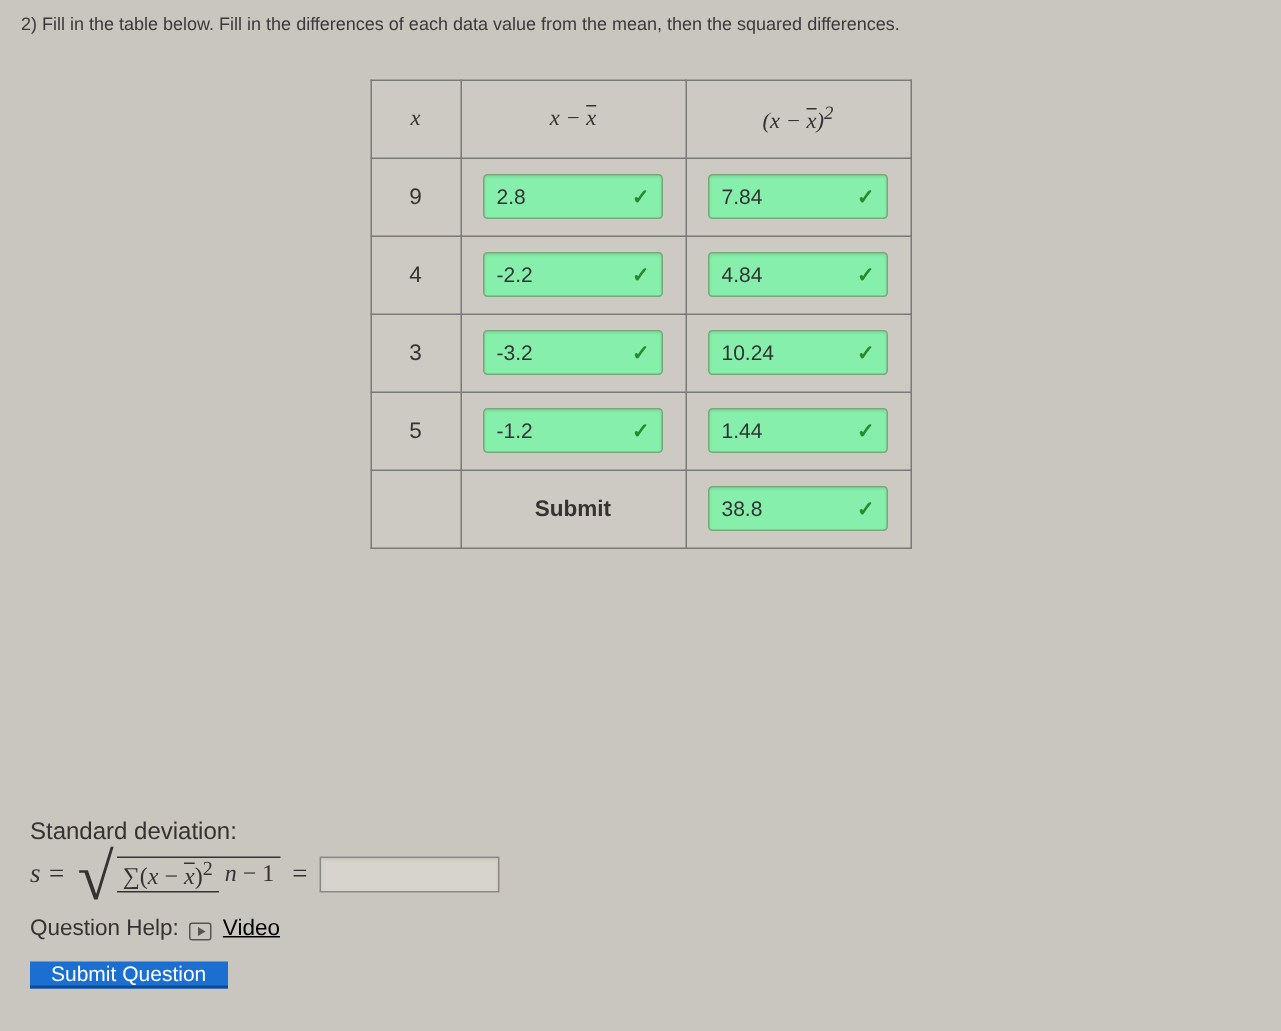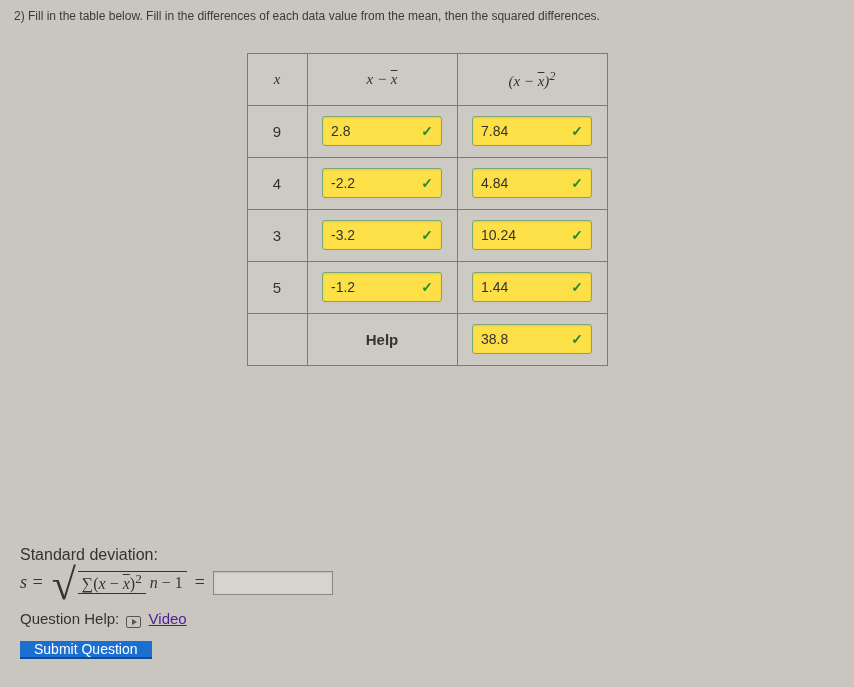"2.8" .input-correct { background: #fde047 -> #86efac }
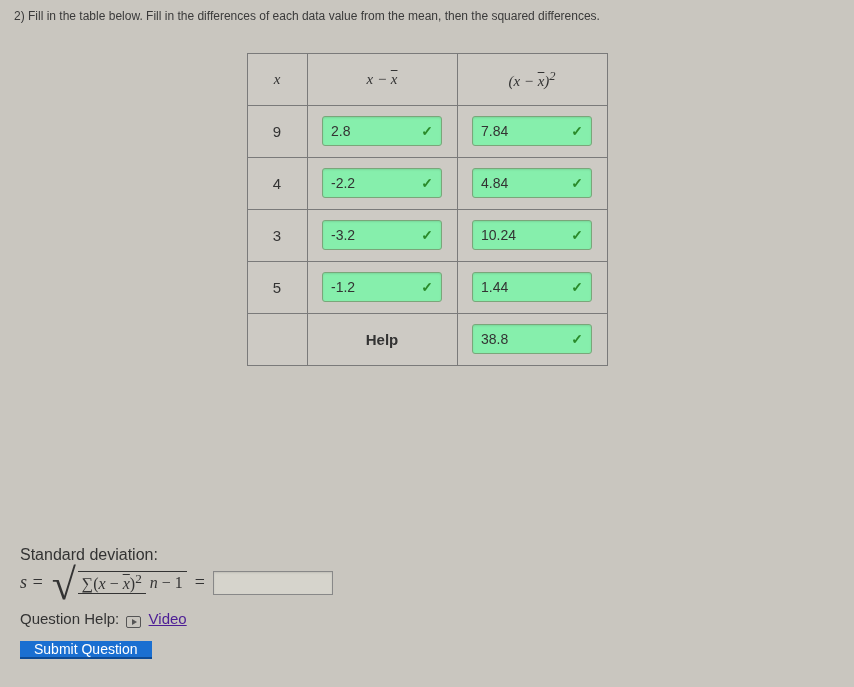"Help" td.wide { text: Help -> Submit }
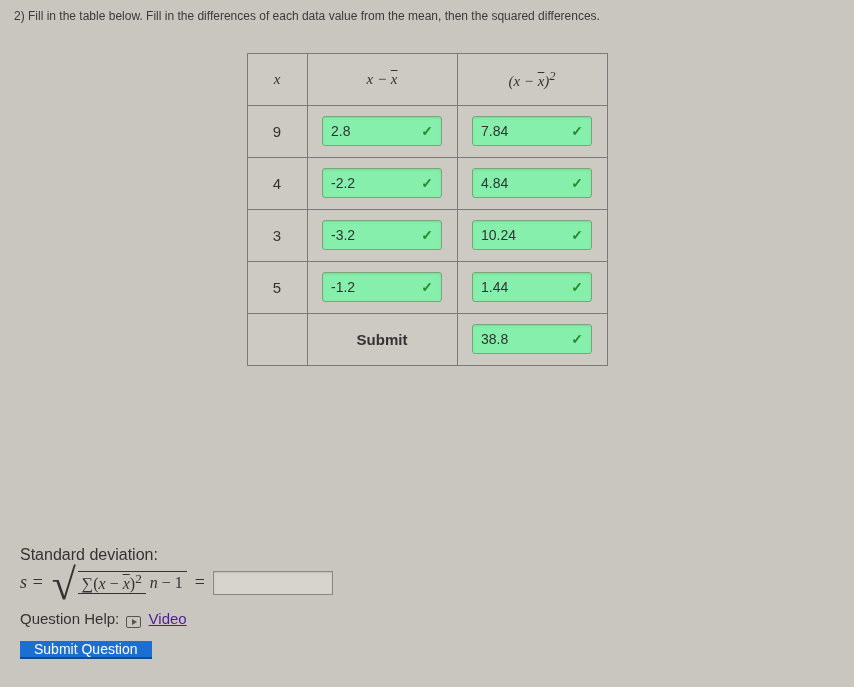"Video" .video-link { color: #4c1d95 -> #000000 }
